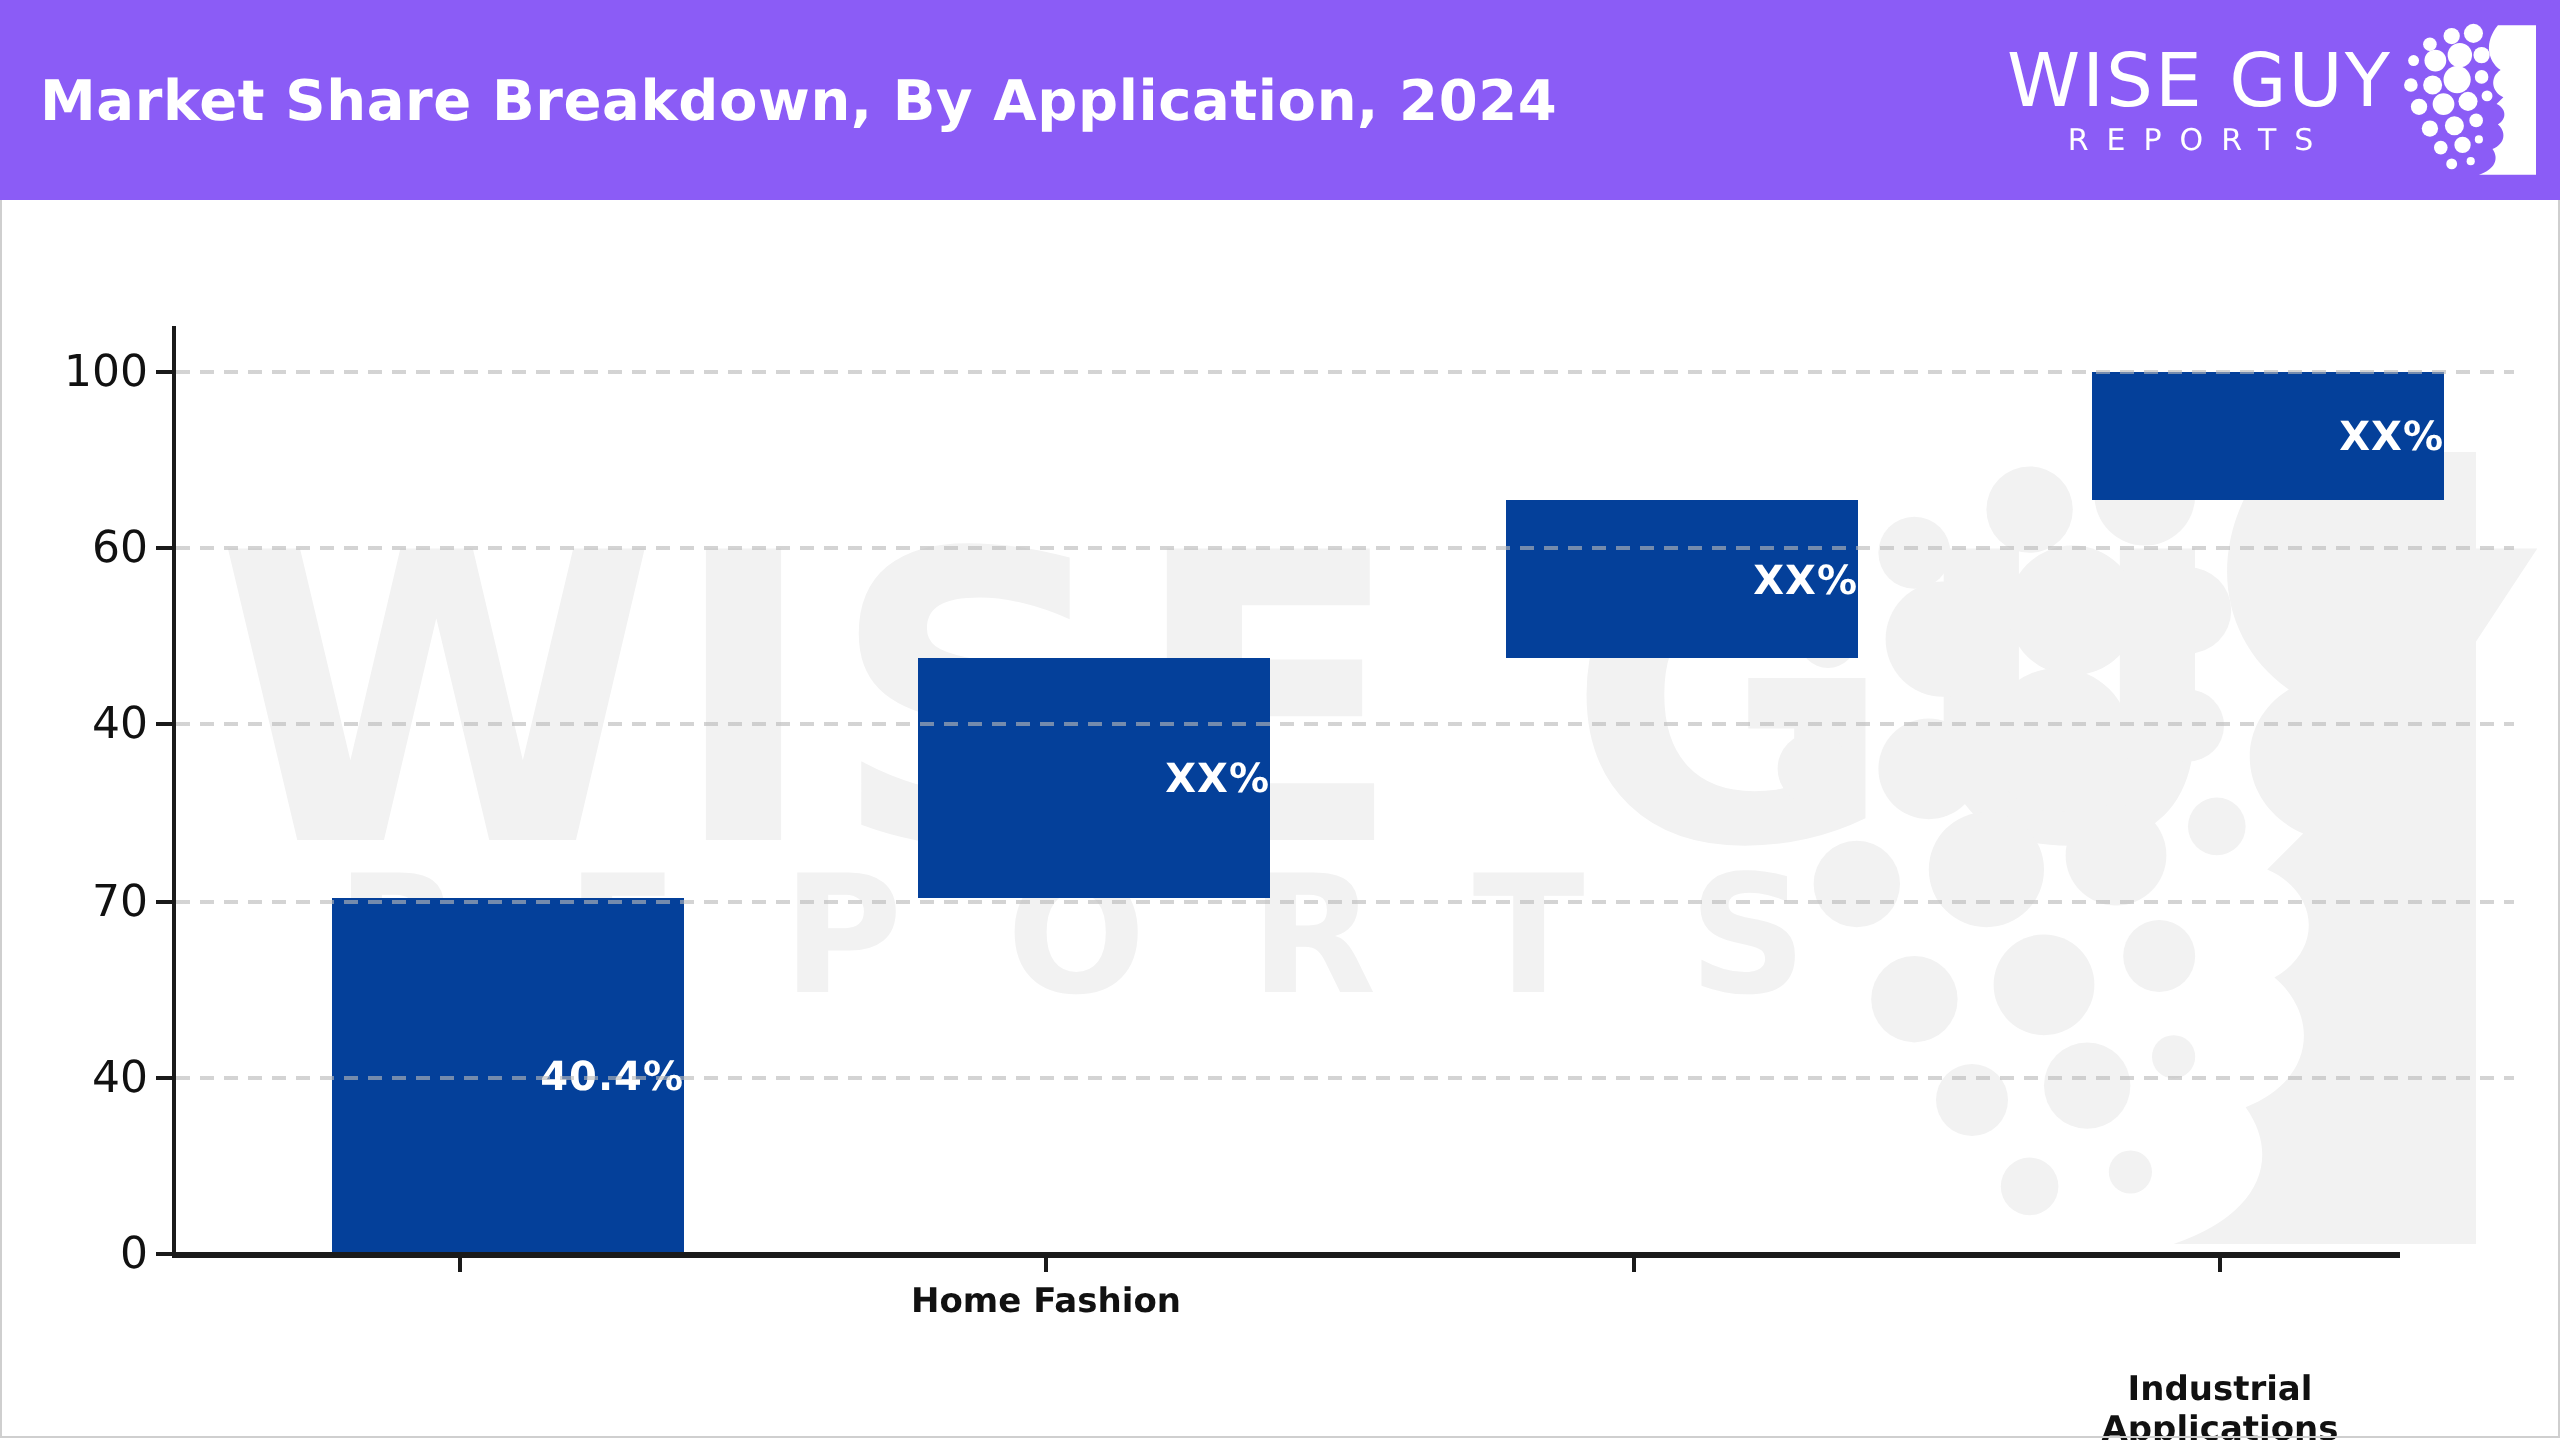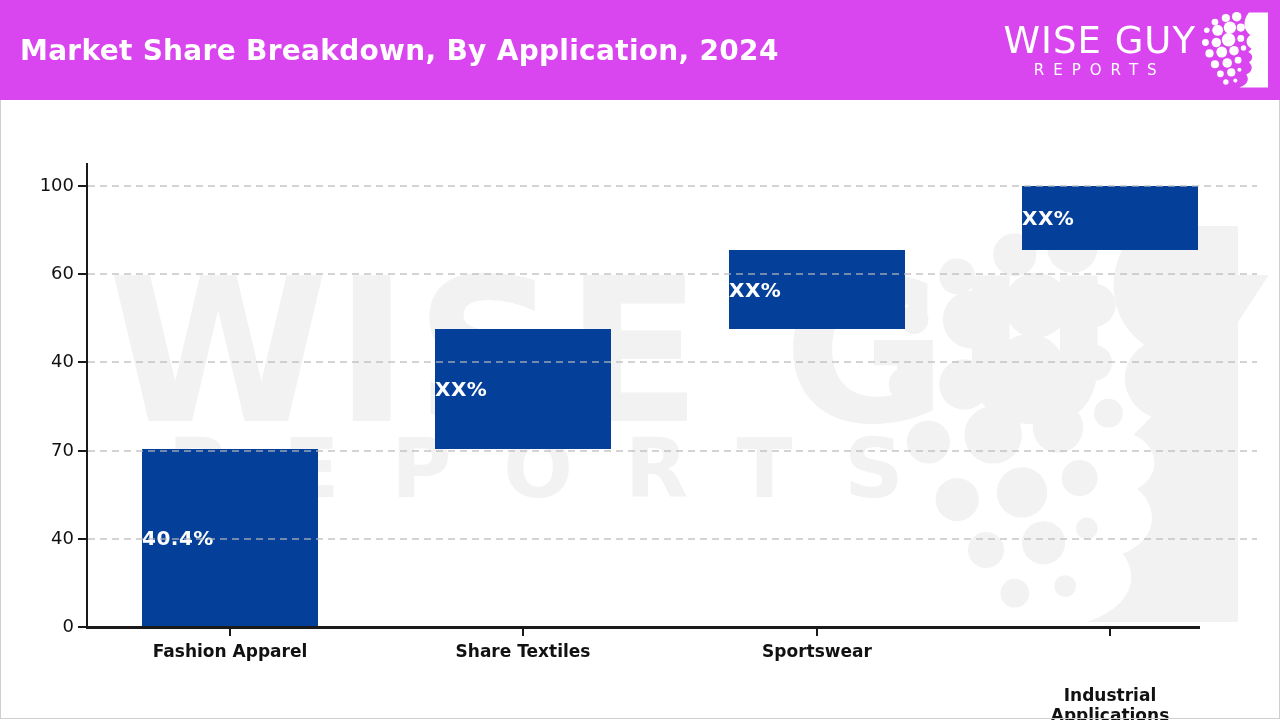"Market Share Breakdown, By Application," .header { background: #d946ef -> #8b5cf6 }
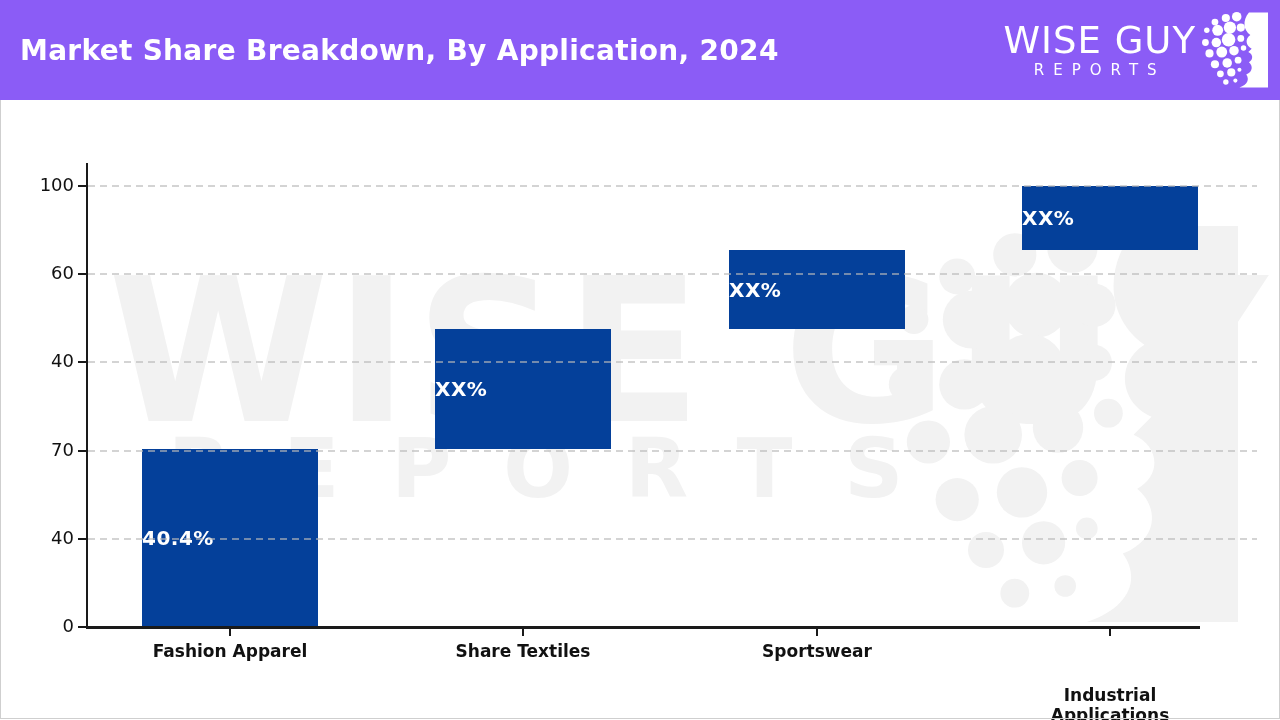"100" .ytick-label { font-size: 18px -> 22px }
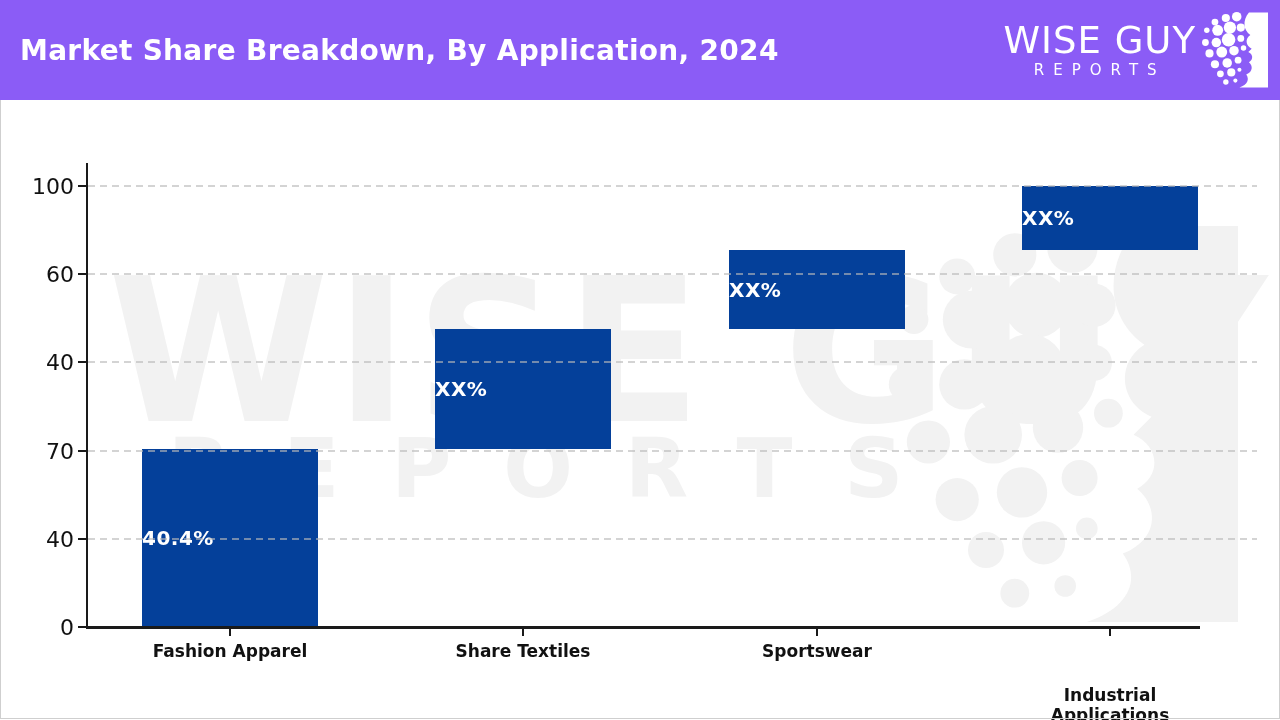"XX%" .bar { justify-content: flex-start -> flex-end; margin-left: none -> 24px }
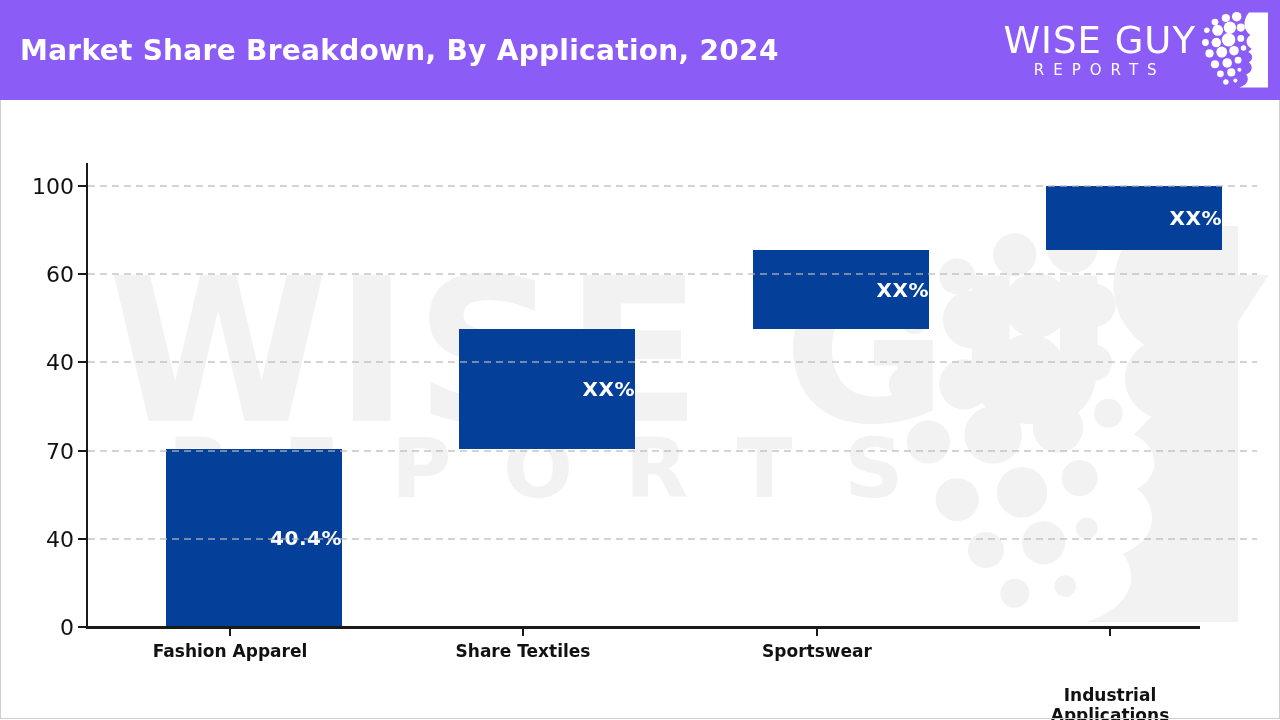"Fashion Apparel" div.xtick-label { html: <div>Fashion Apparel</div> -> none }
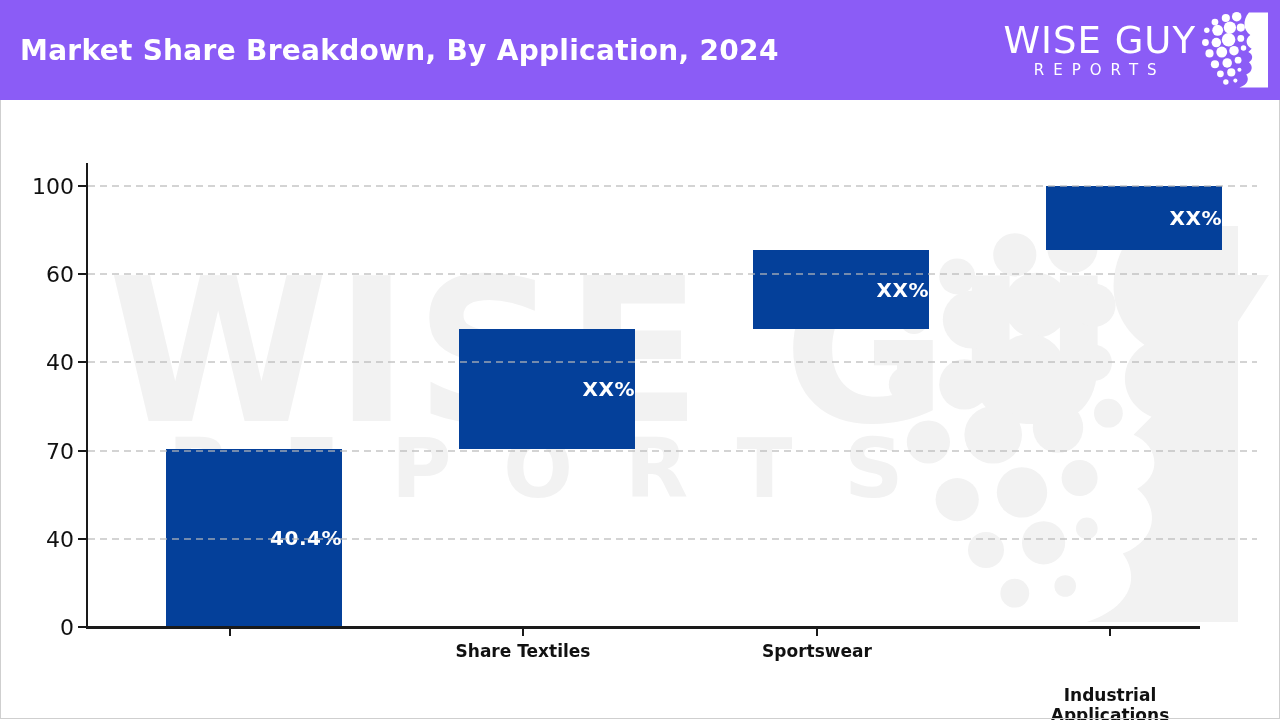"Share Textiles" div.xtick-label { text: Share Textiles -> Home Fashion }
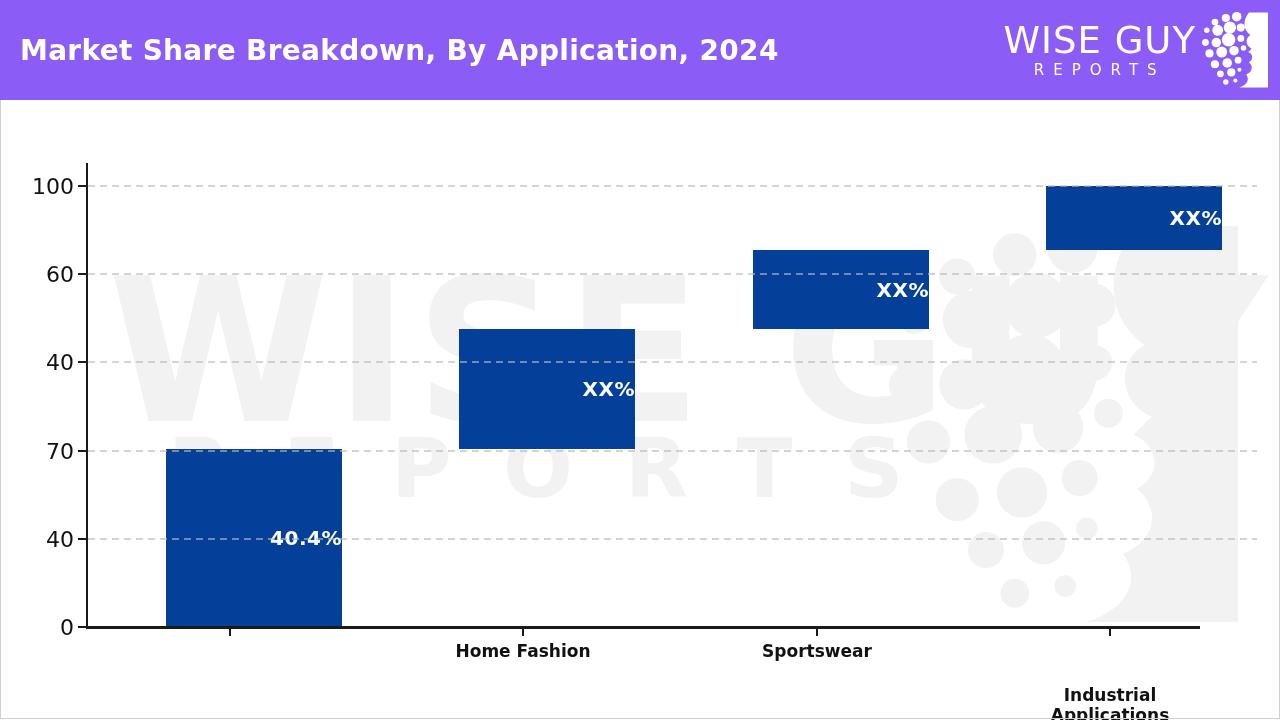"Sportswear" div.xtick-label { html: <div>Sportswear</div> -> none }
